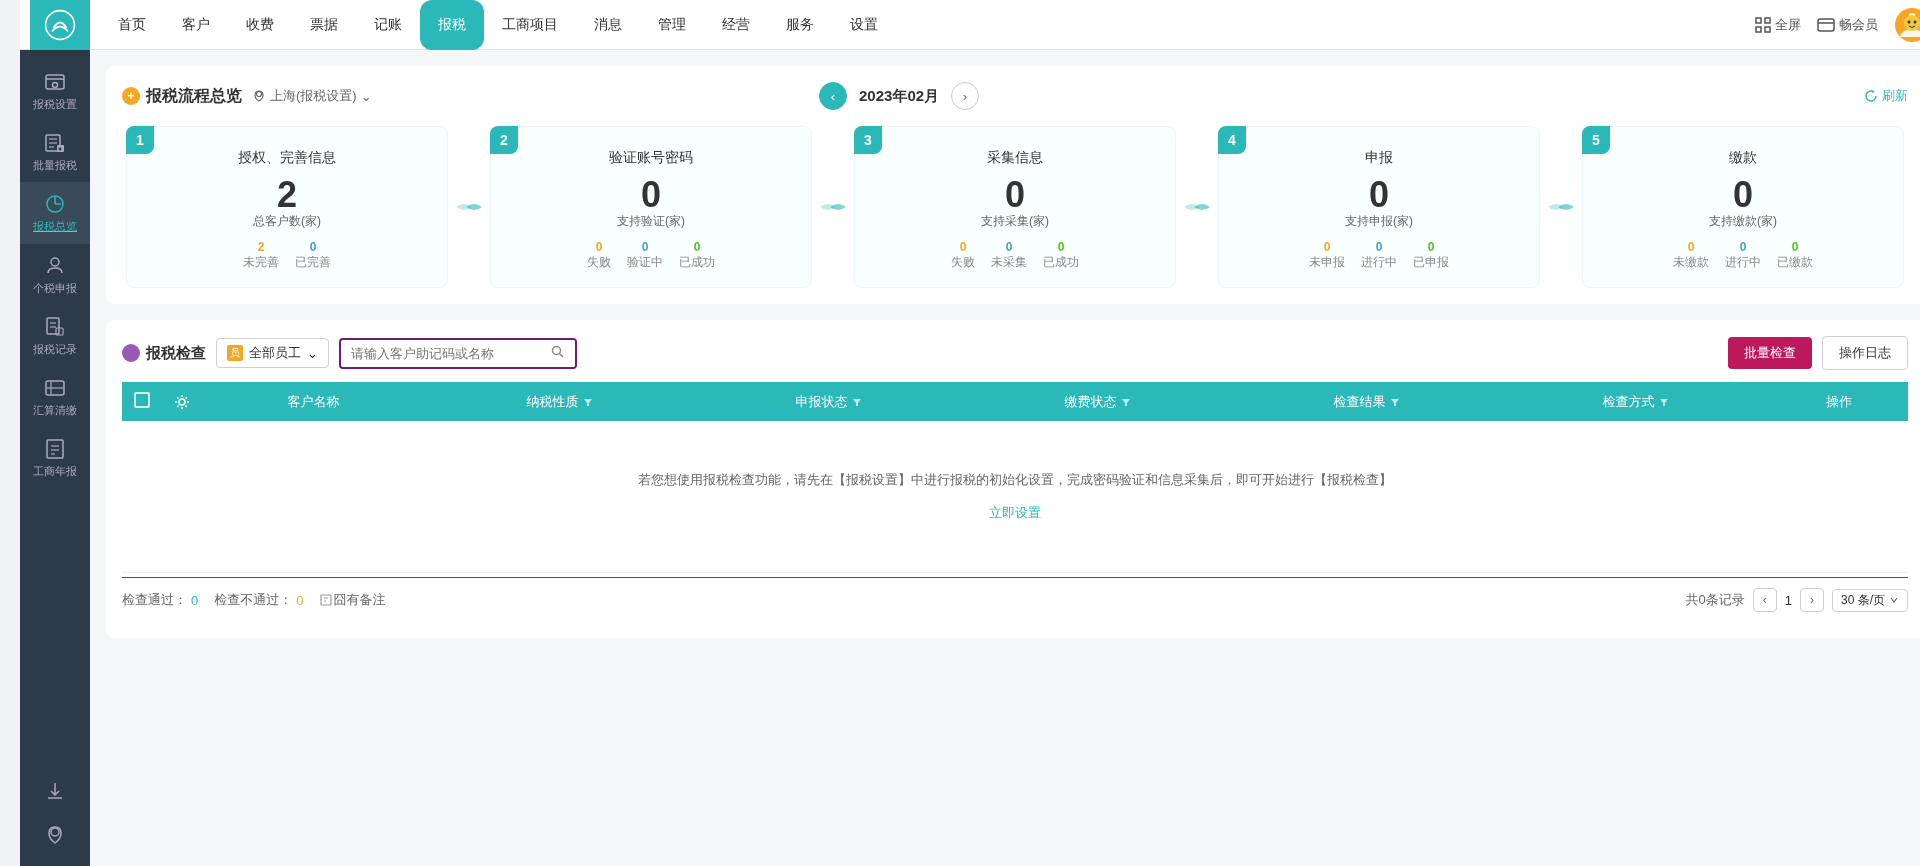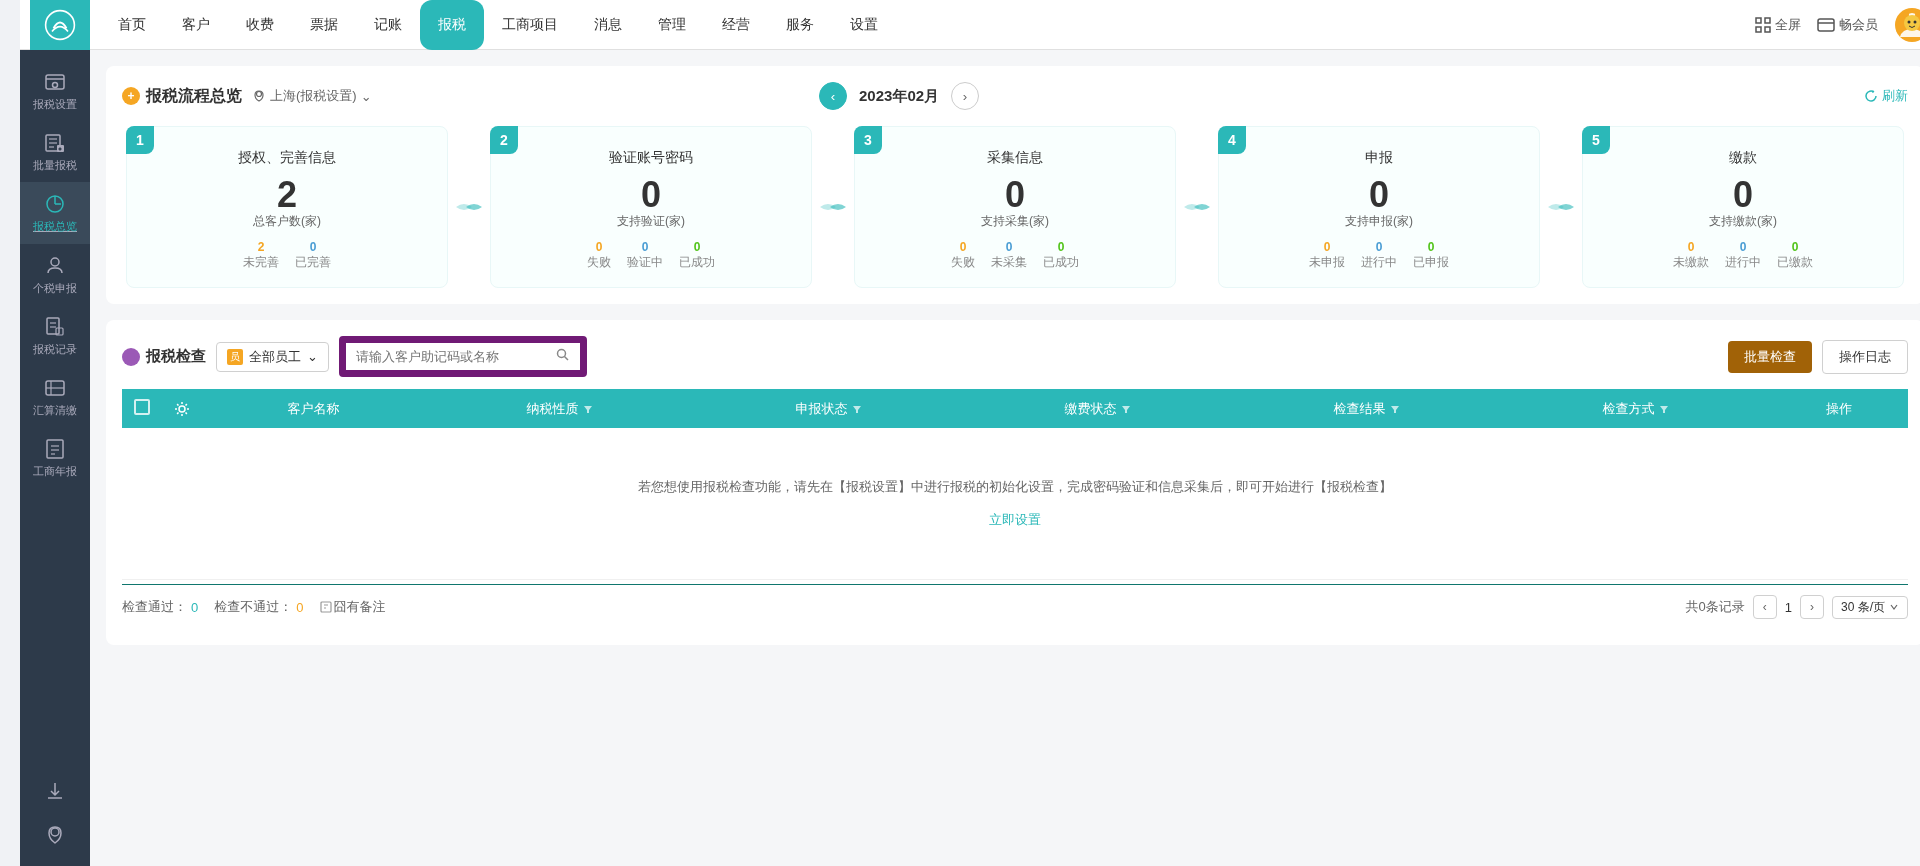"请输入客户助记码或名称" .search-bar { border: 7px solid #701a75 -> 2px solid #701a75 }
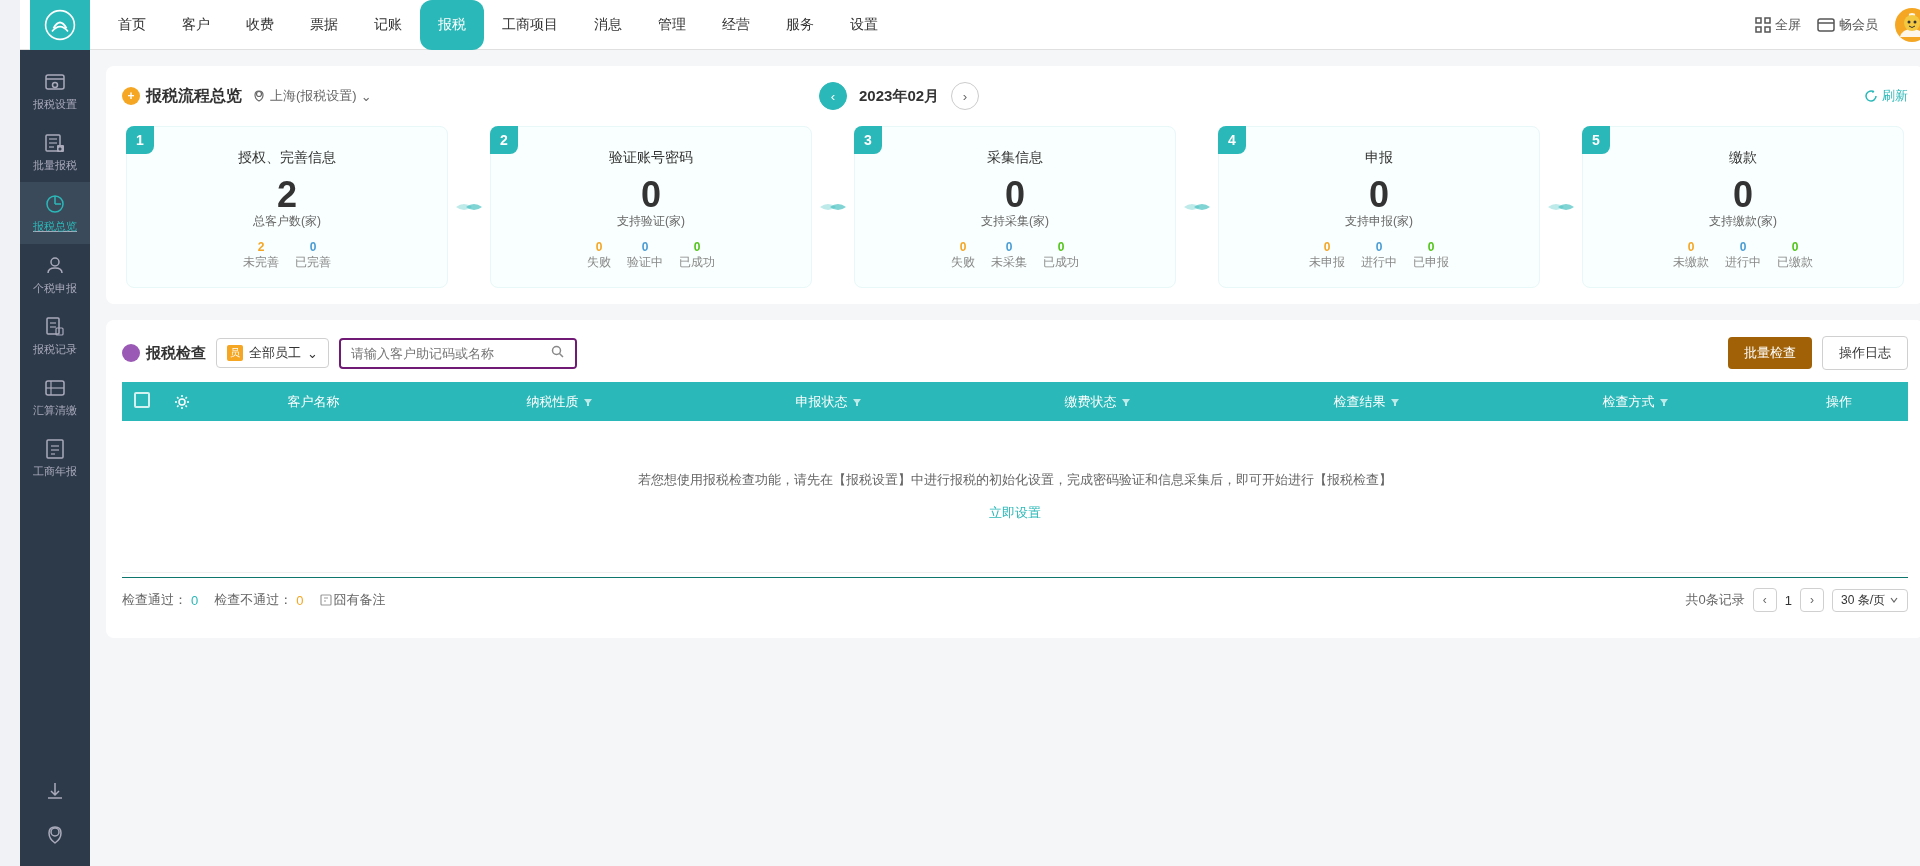"批量检查" .batch-check-btn { background: #a16207 -> #be185d }
